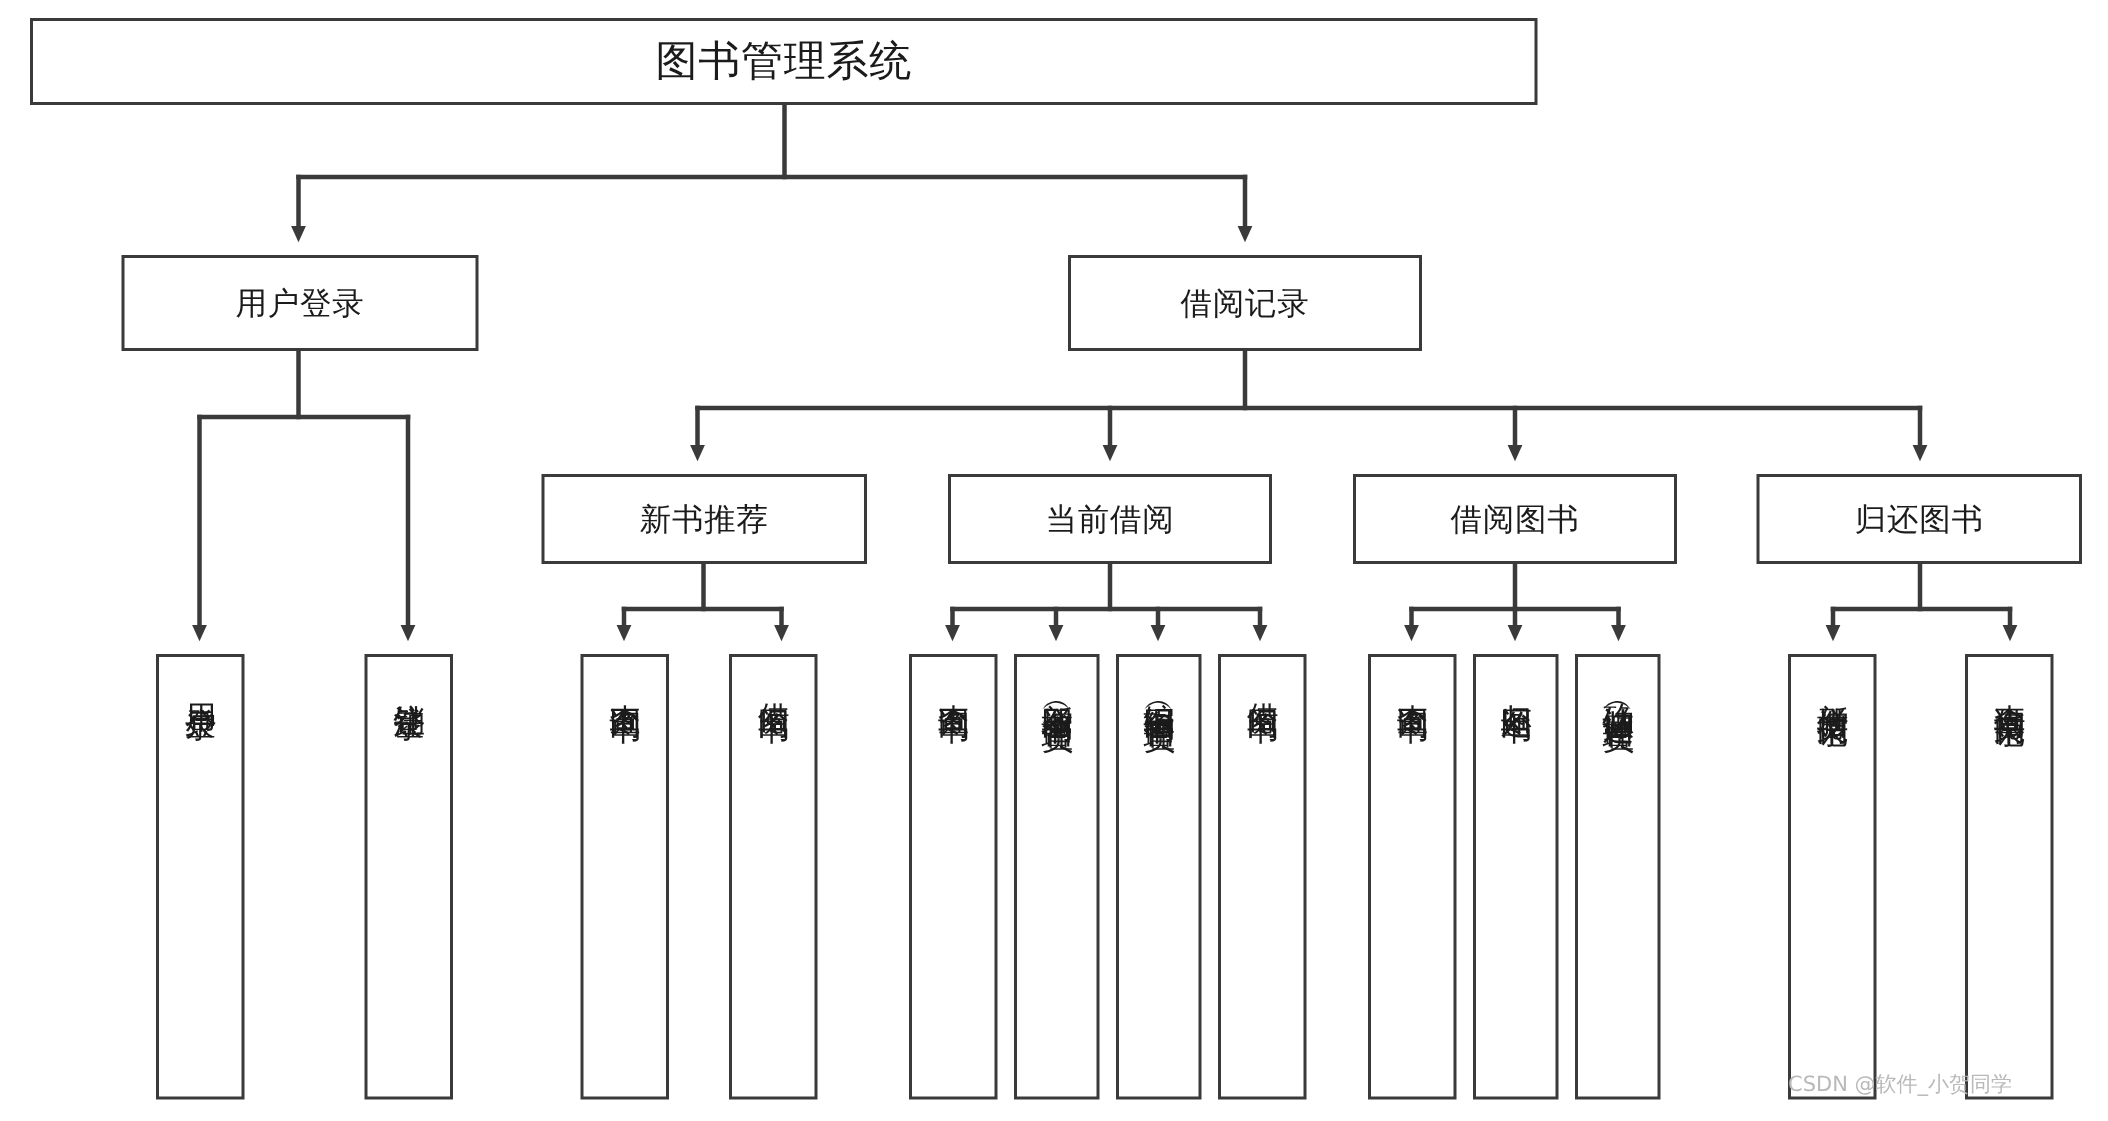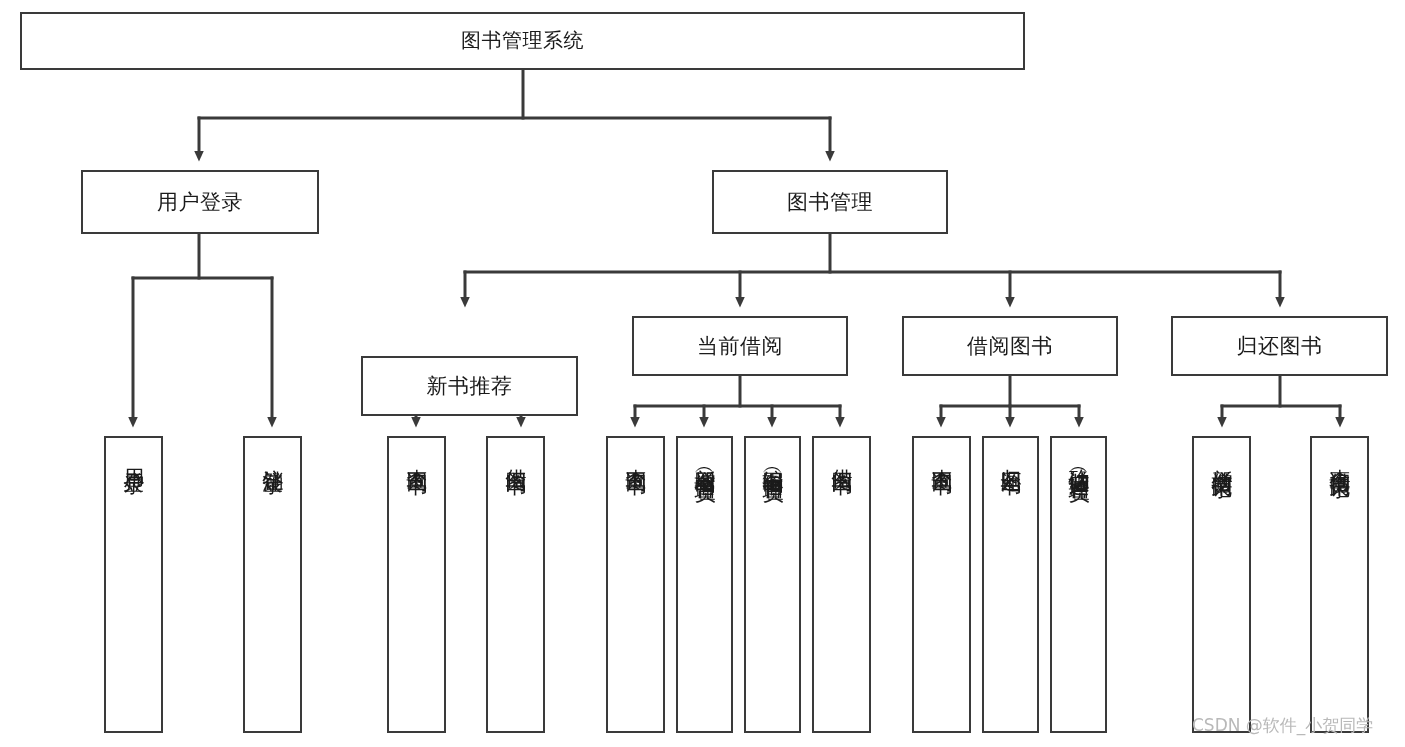"图书管理系统" .node.root .lbl { font-size: 20px -> 28px }
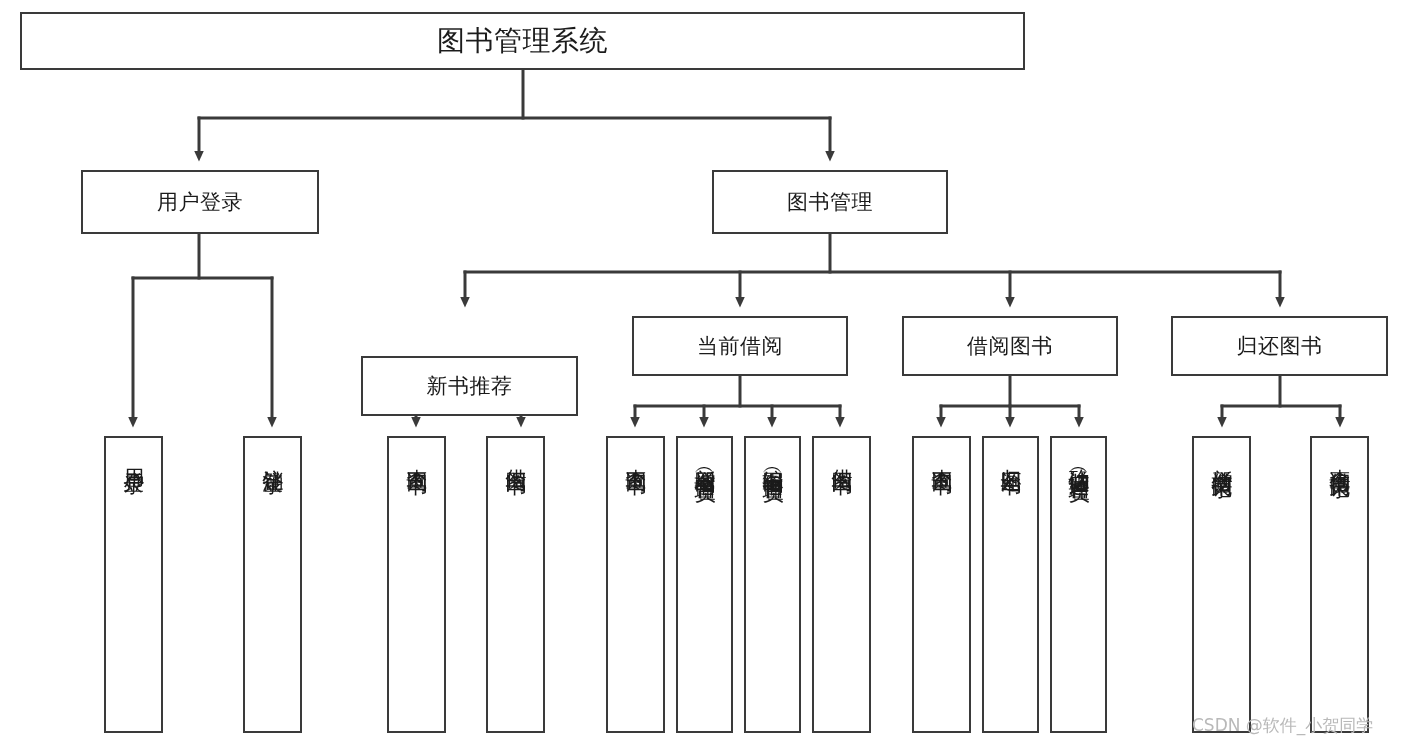"图书管理" span.lbl { text: 图书管理 -> 借阅记录 }
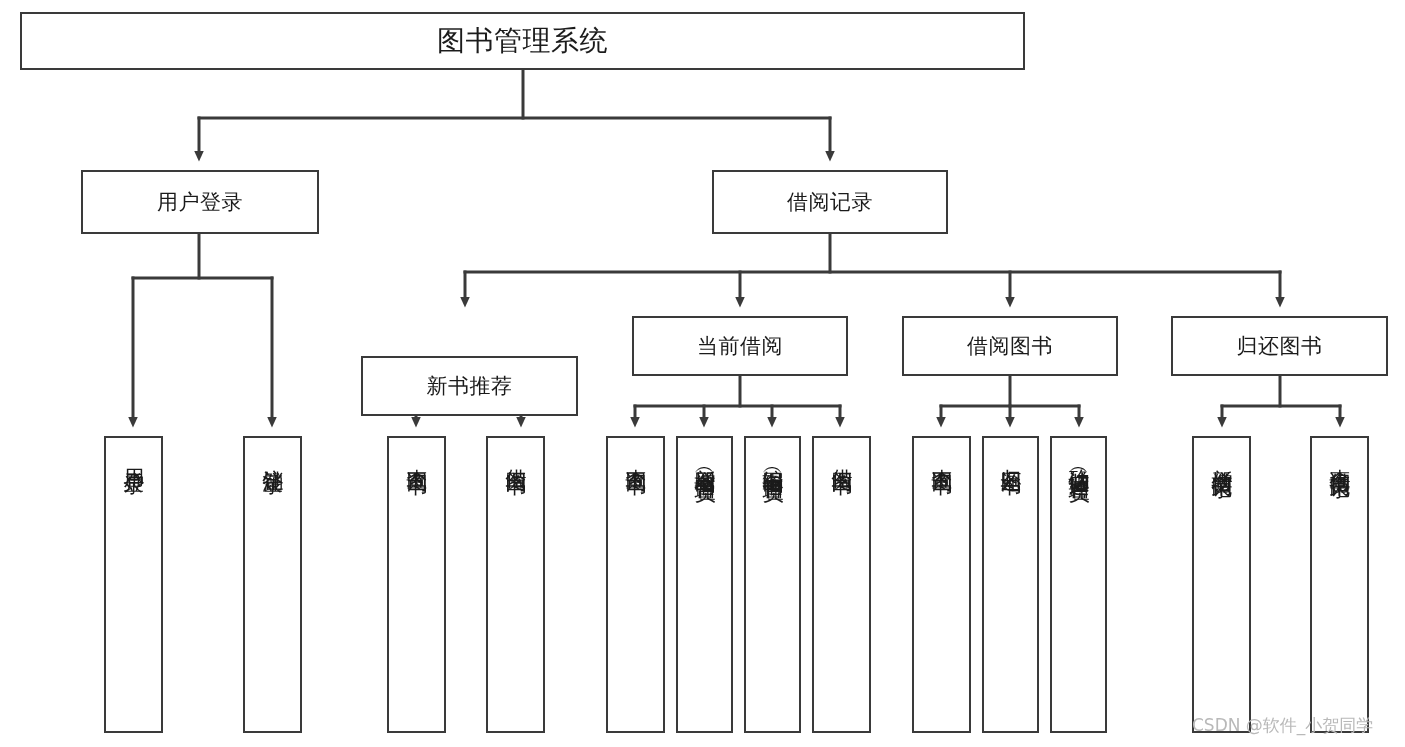"新书推荐" div.node { margin-top: 40px -> none }
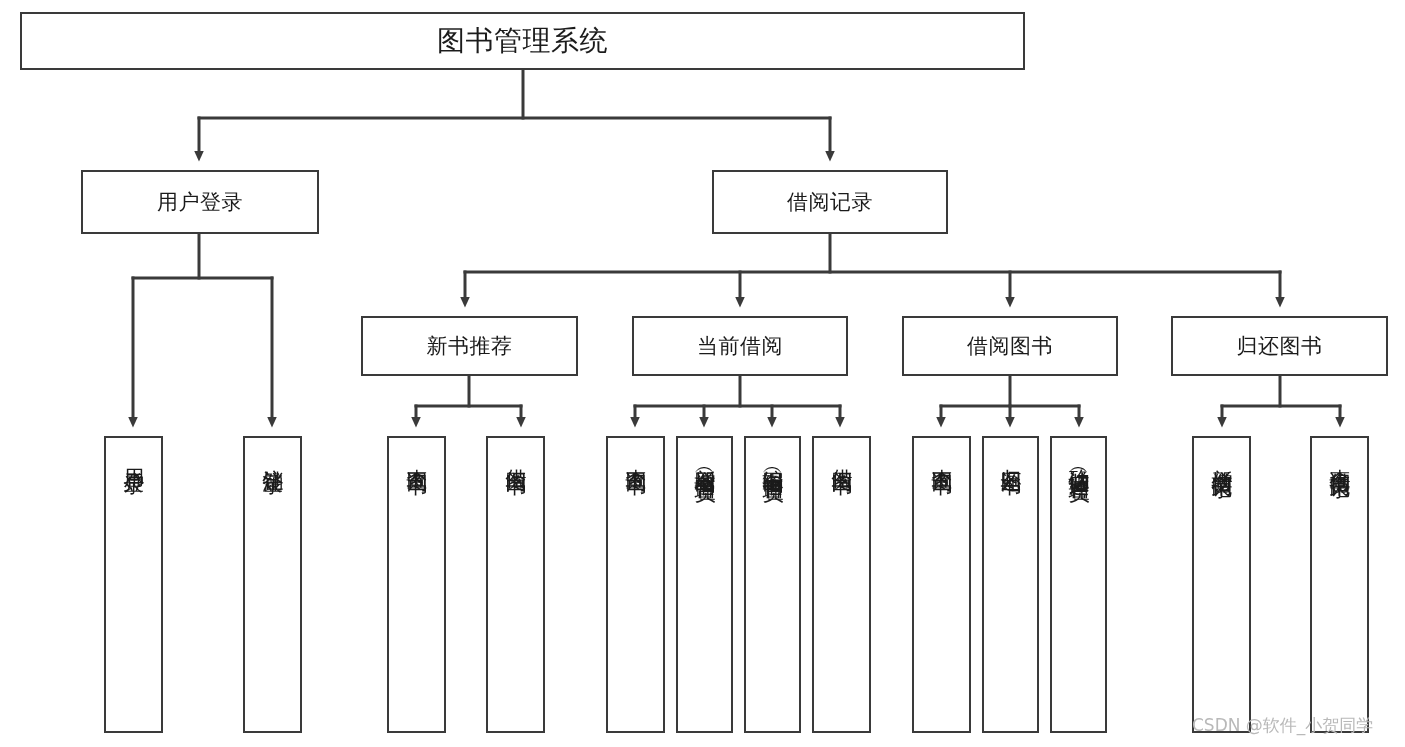"CSDN @软件_小贺同学" .watermark { font-size: 17px -> 14px }
